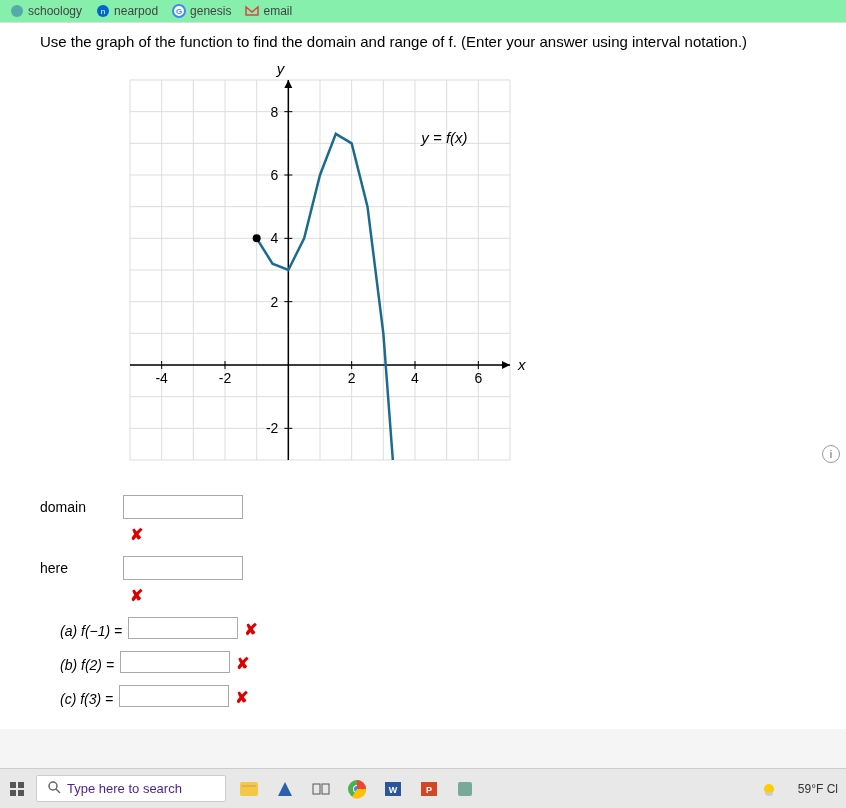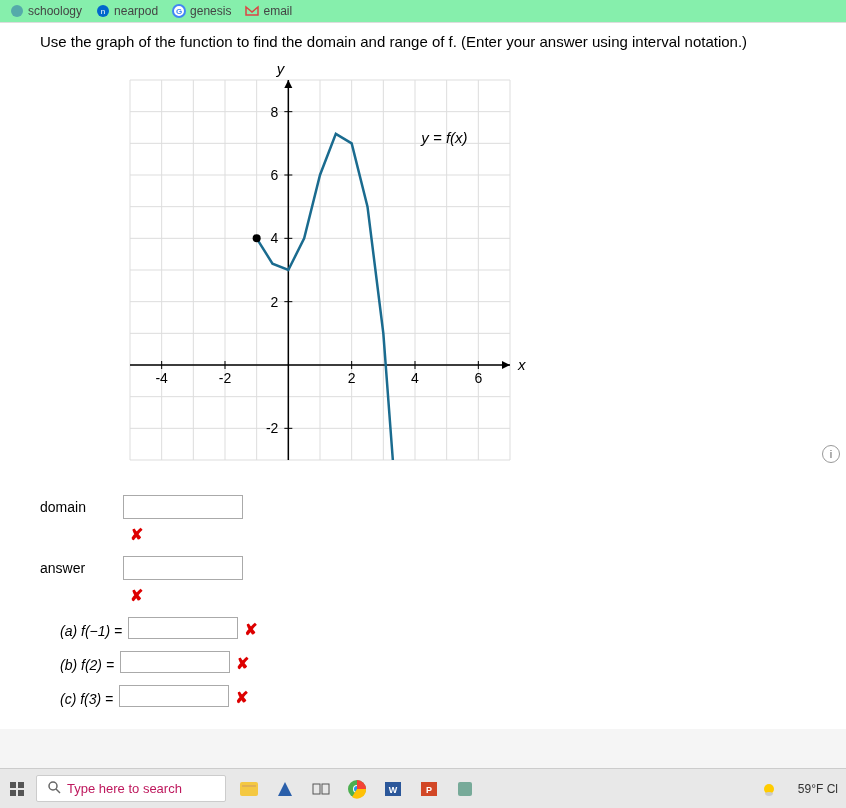"answer" span.lbl { text: answer -> here }
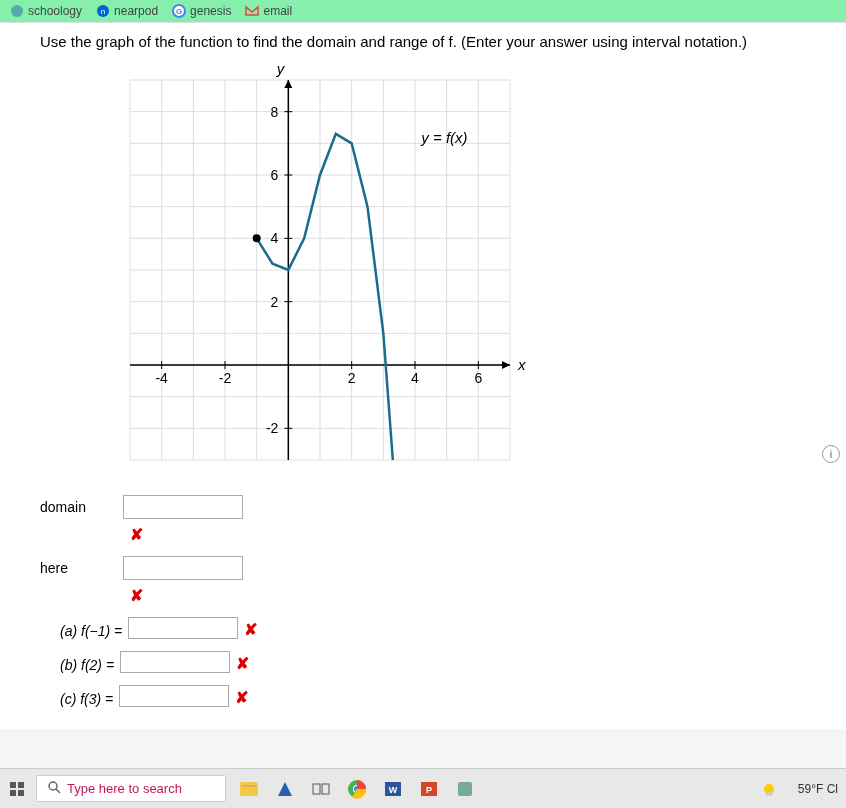"Type here to search" .search-box { color: #be185d -> #4c1d95 }
